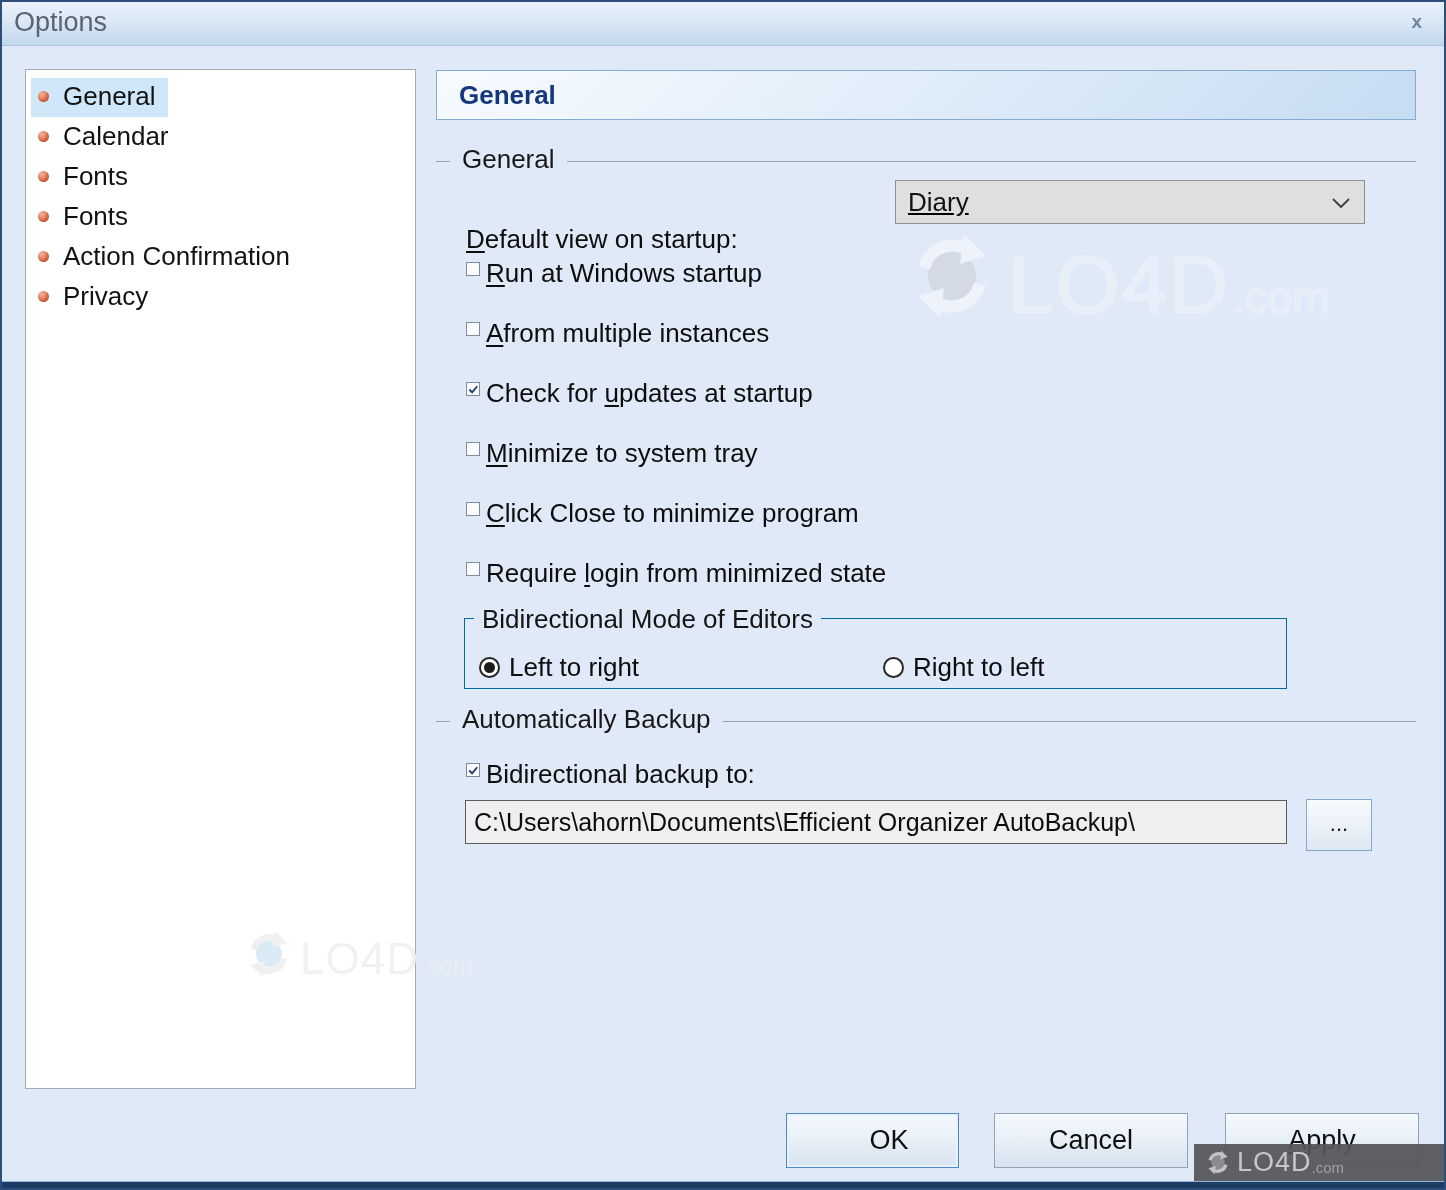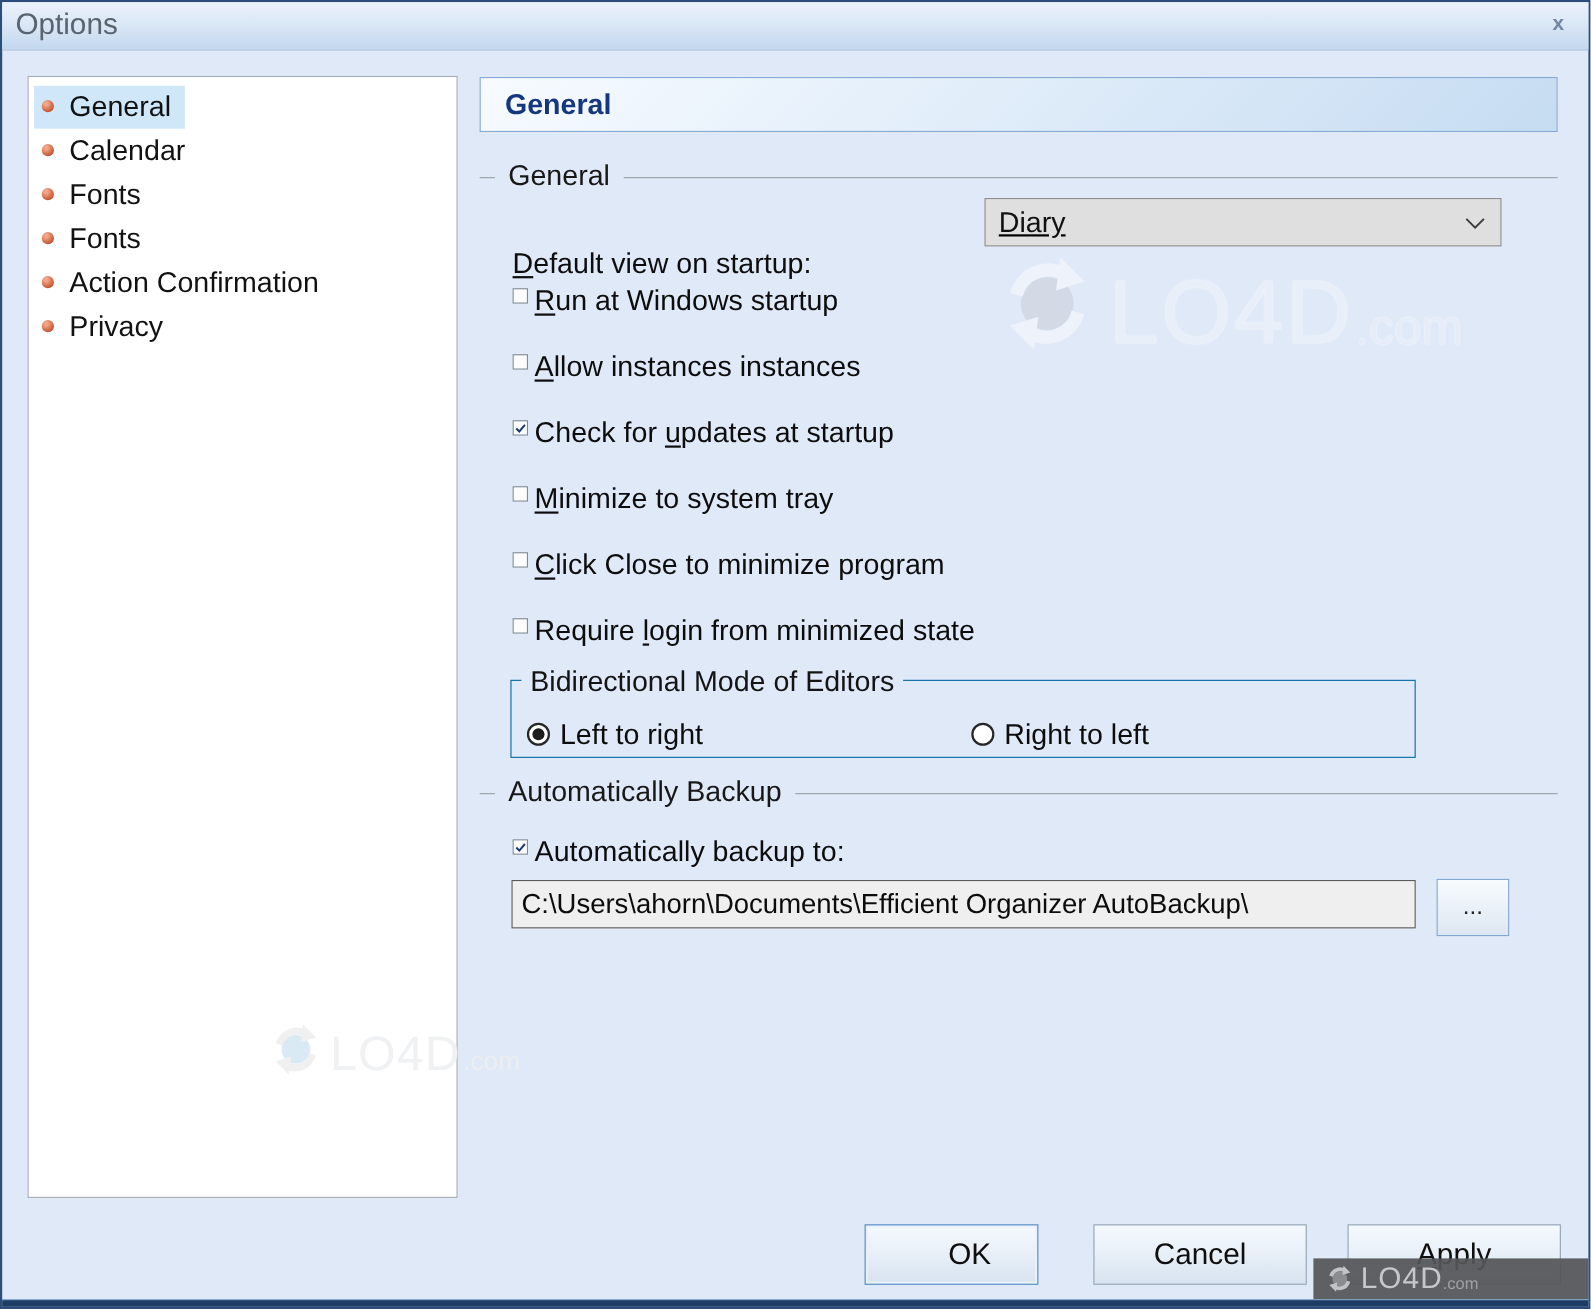"llow instances instances" span { text: llow instances -> from multiple }
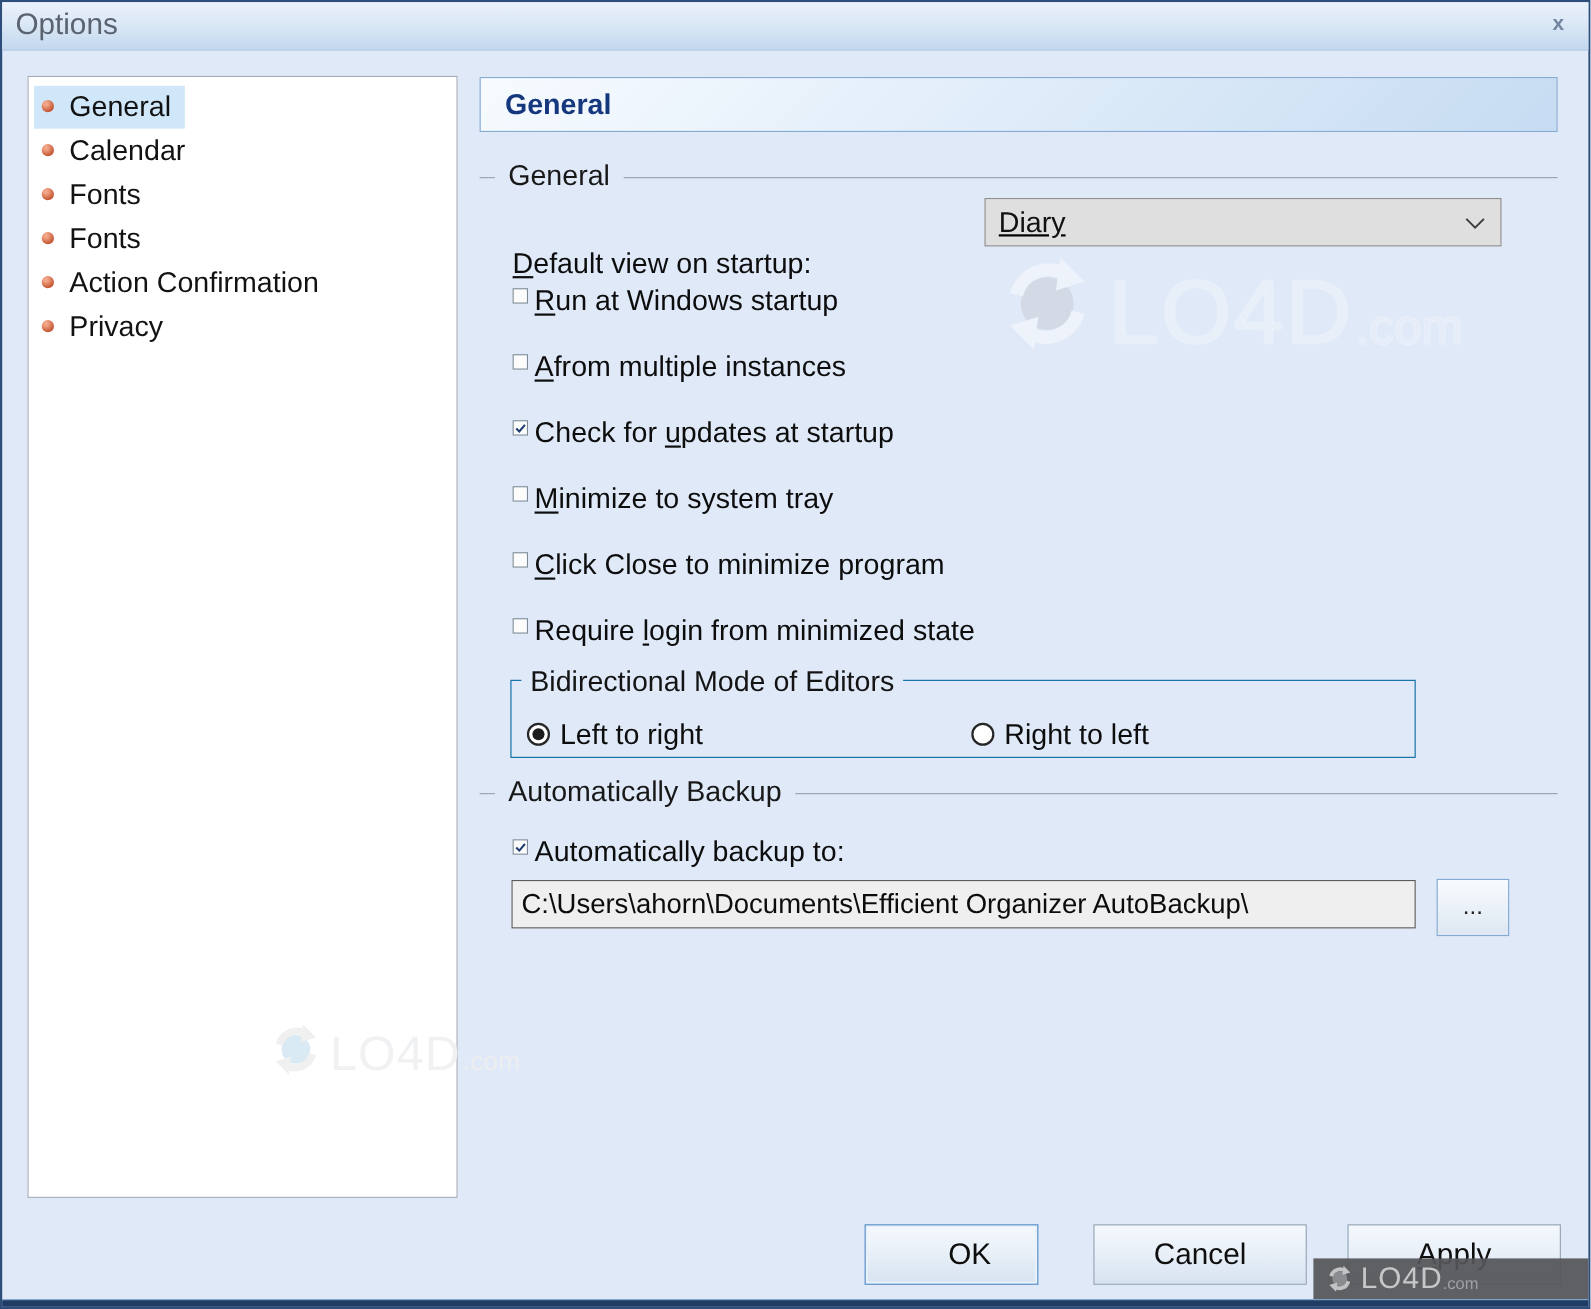"Automatically backup to:" span { text: Automatically -> Bidirectional }
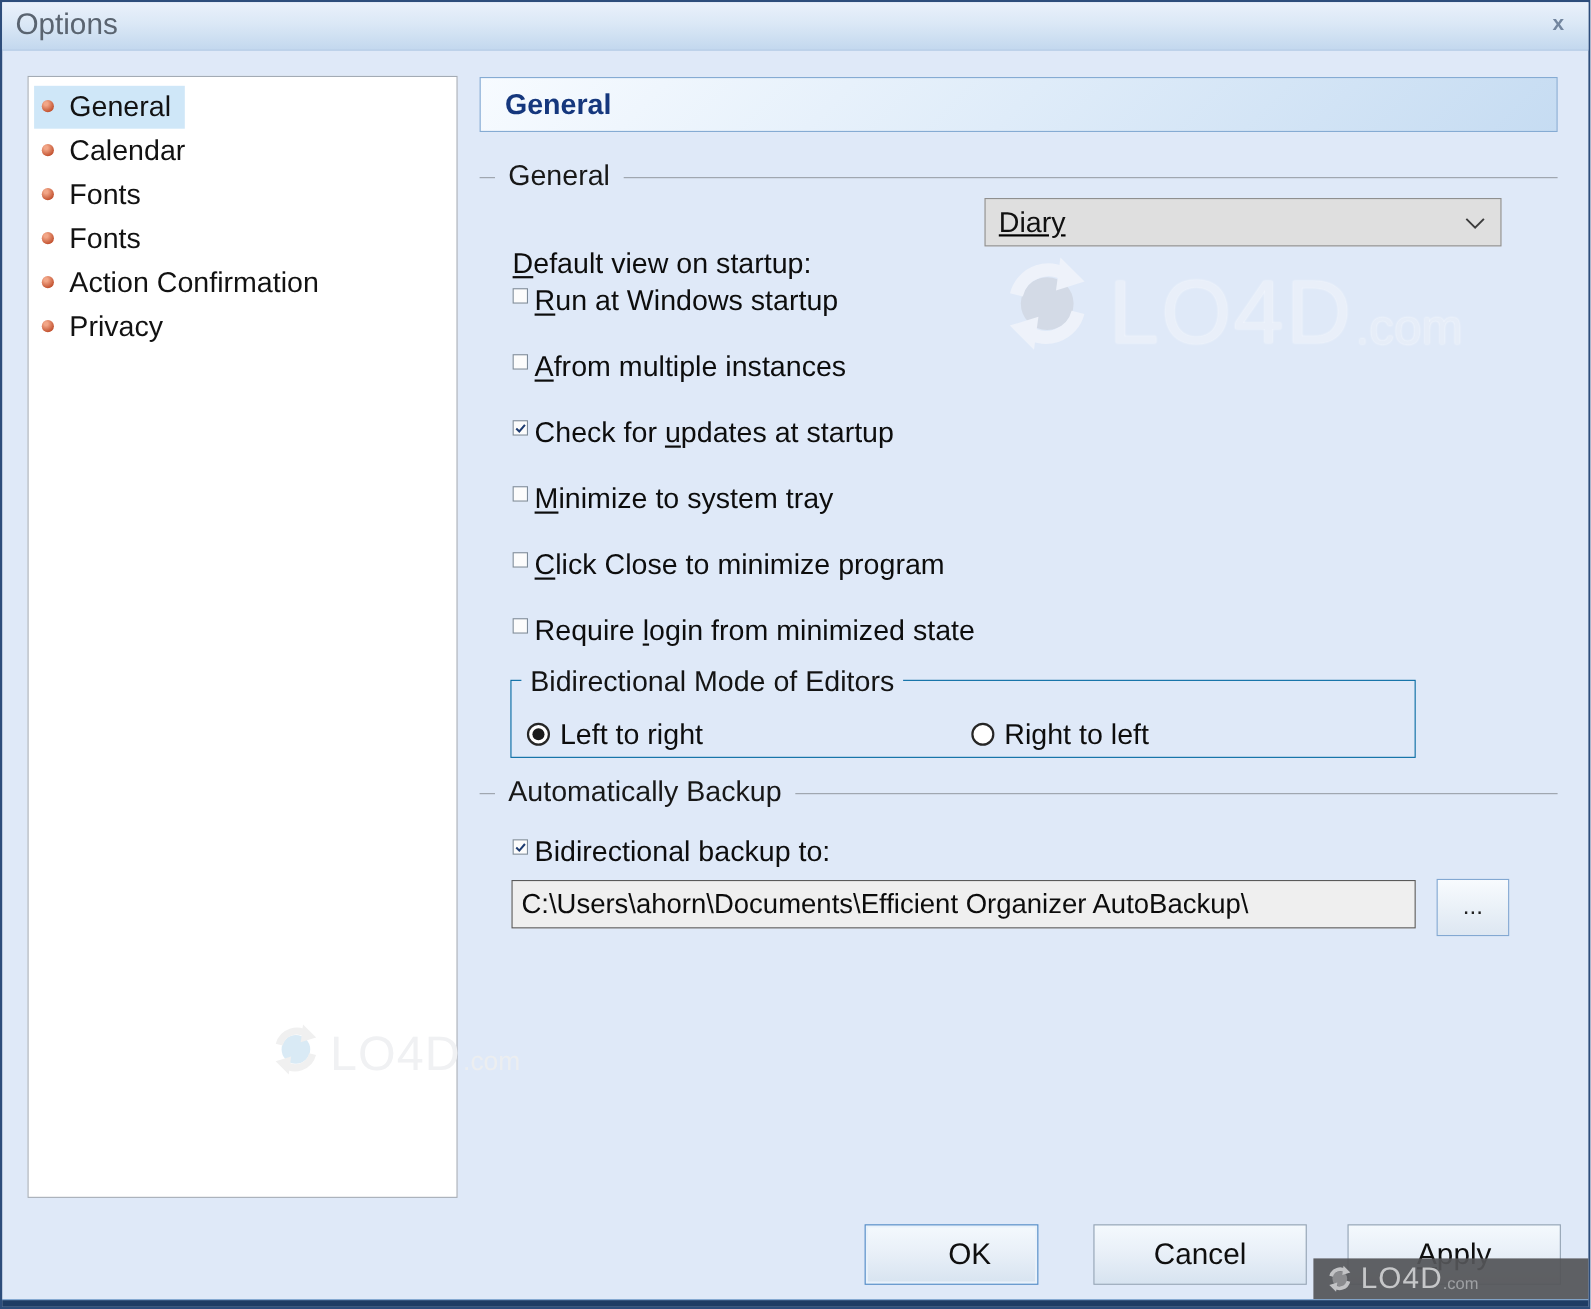"OK" #btn-ok { width: 158px -> 173px }
